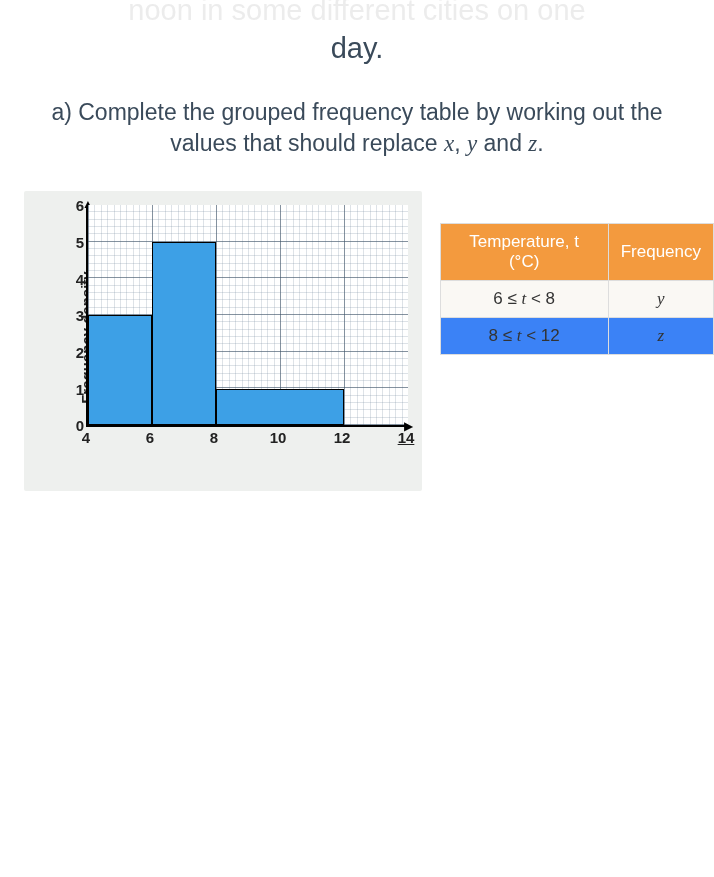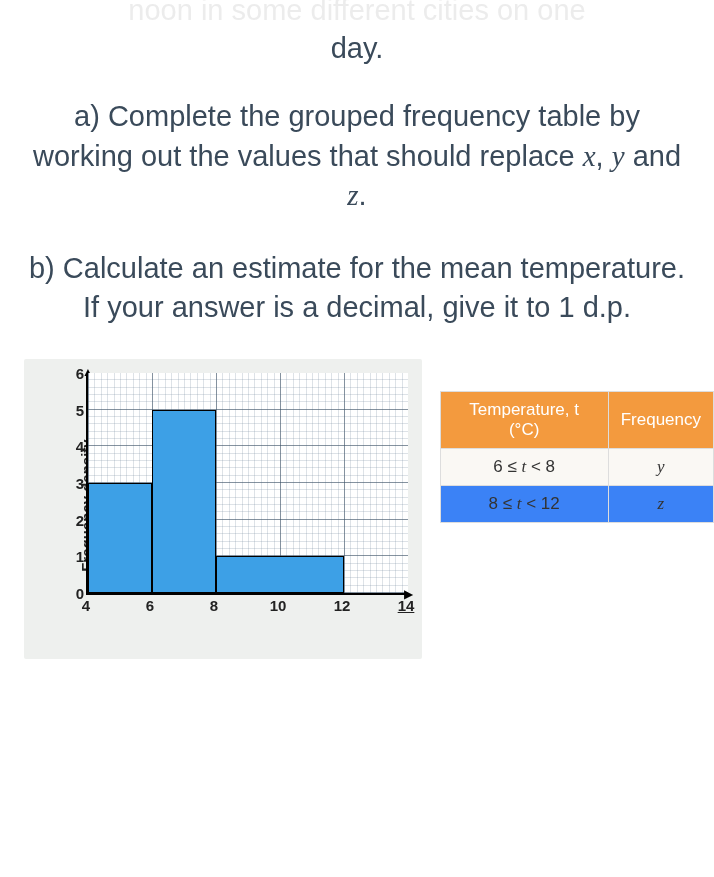"a) Complete the grouped frequency" .para { font-size: 29px -> 23px }
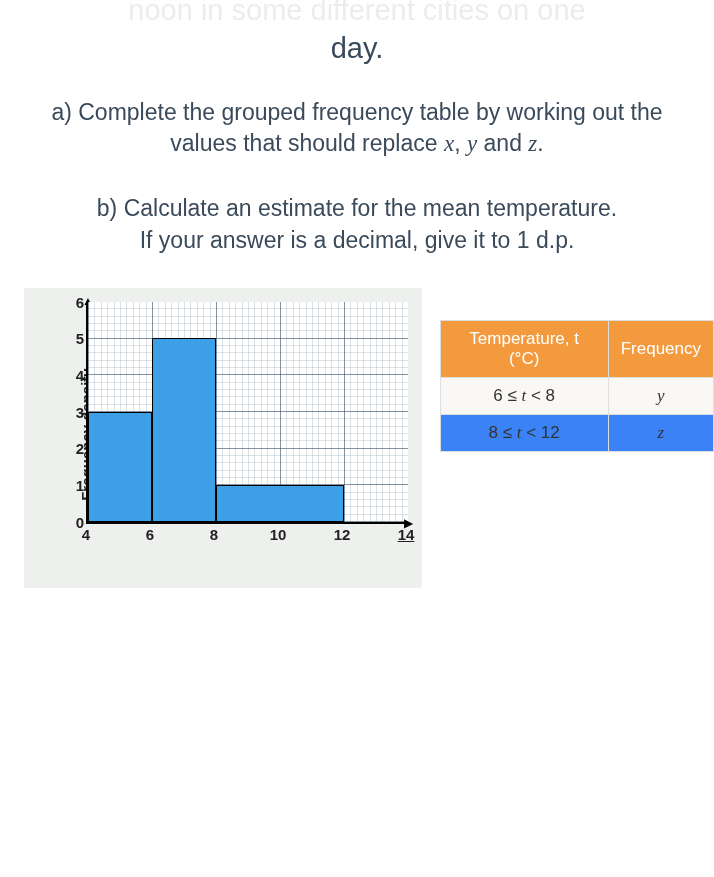"b) Calculate an estimate for" div.para { html: <div> <span>b) Calculate an estimate for the mean temperature.</span><br> <span>If your answer is a decimal, give it to 1 d.p.</span> </div> -> none }
